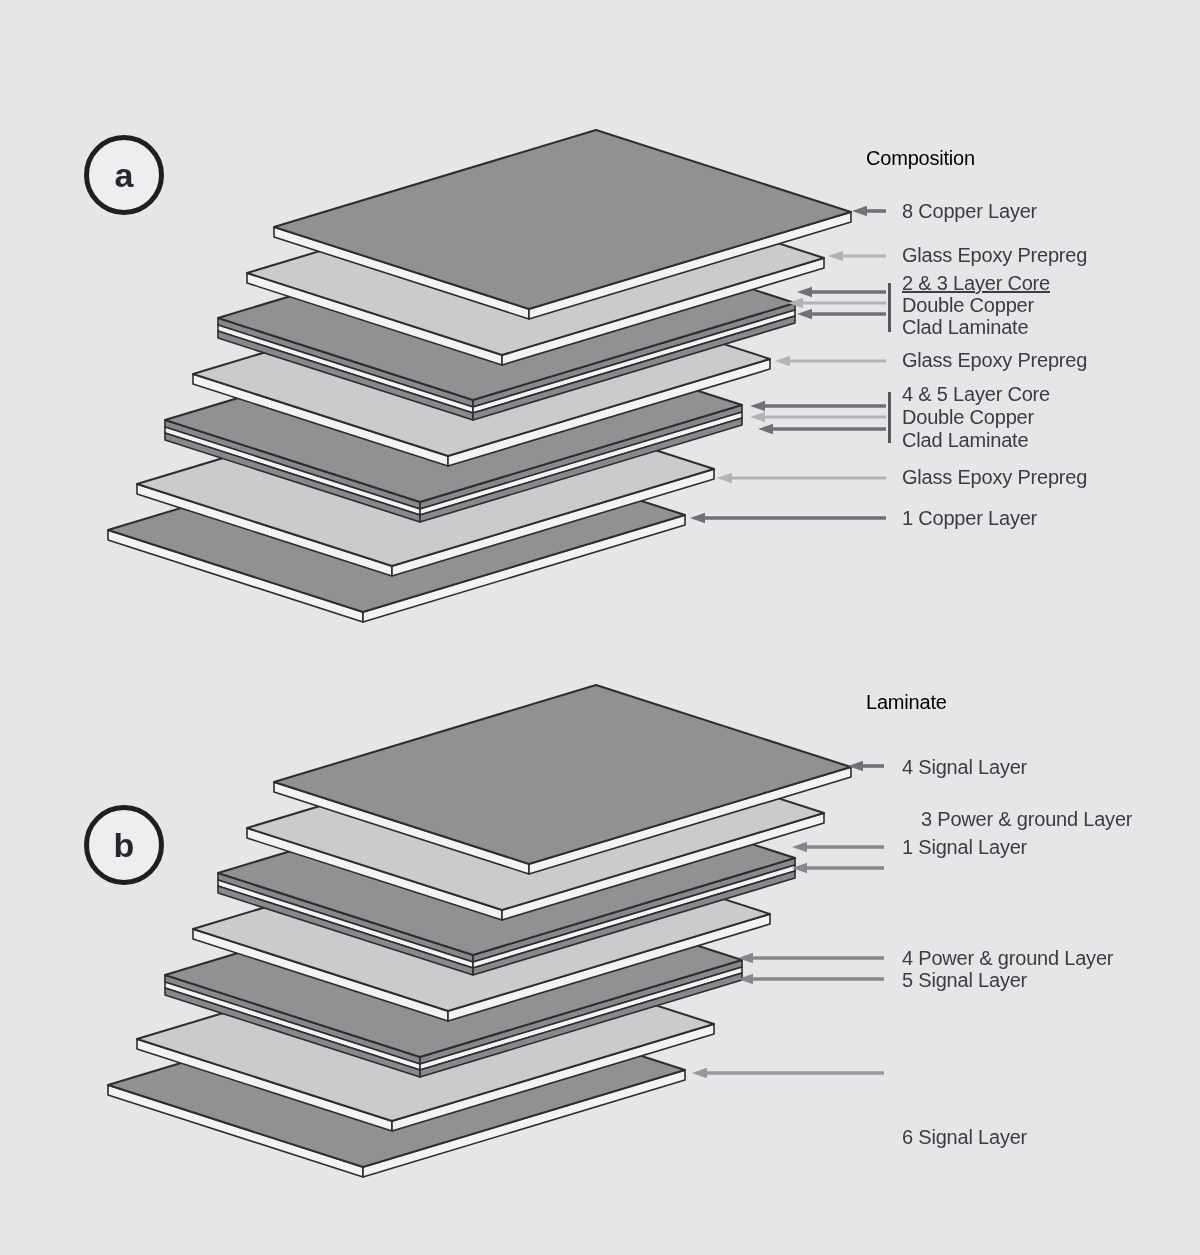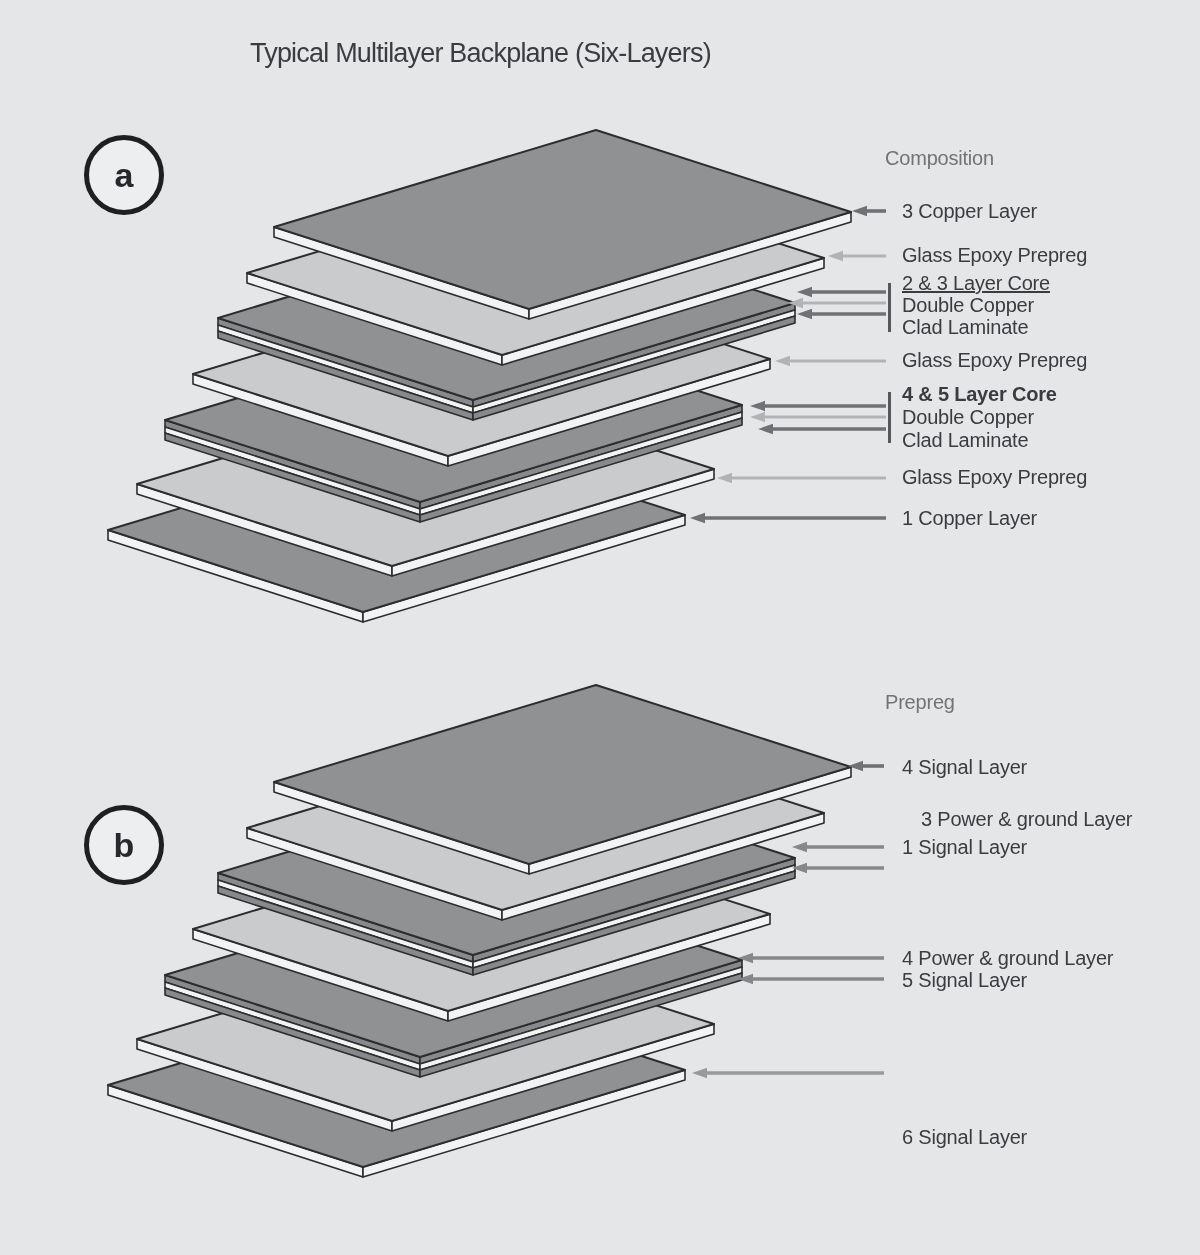"Typical Multilayer Backplane" div.title { html: <div>Typical Multilayer Backplane (Six-Layers)</div> -> none }
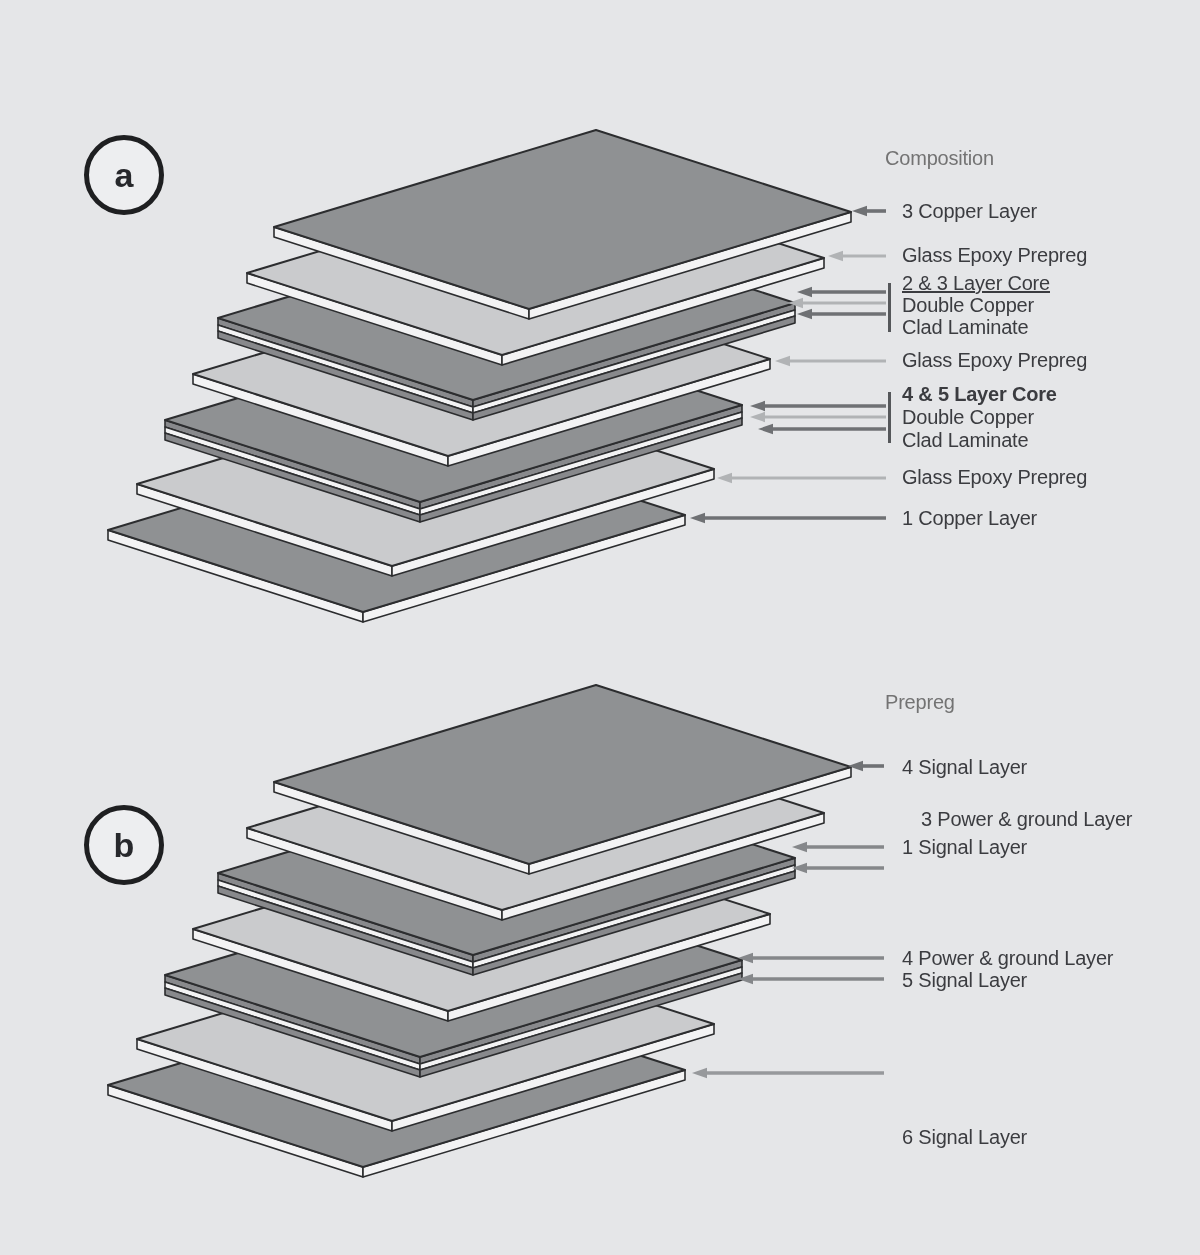"Composition" .hdr { color: #737373 -> #000000; left: 885px -> 866px }
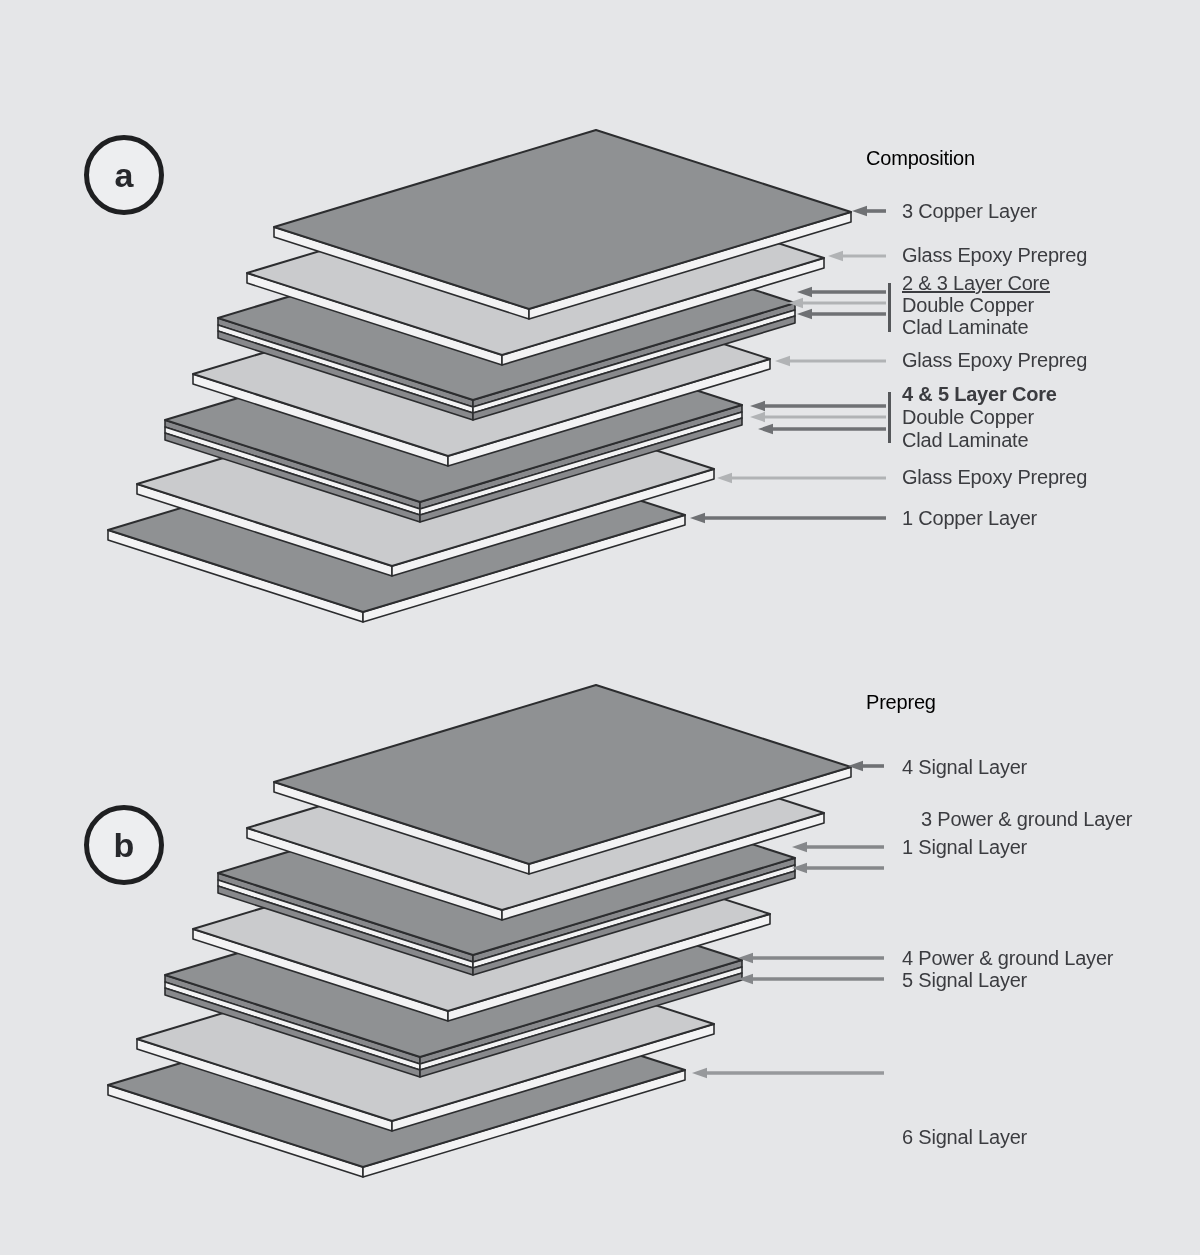"3 Copper Layer" div.lbl { text: 3 -> 8 }
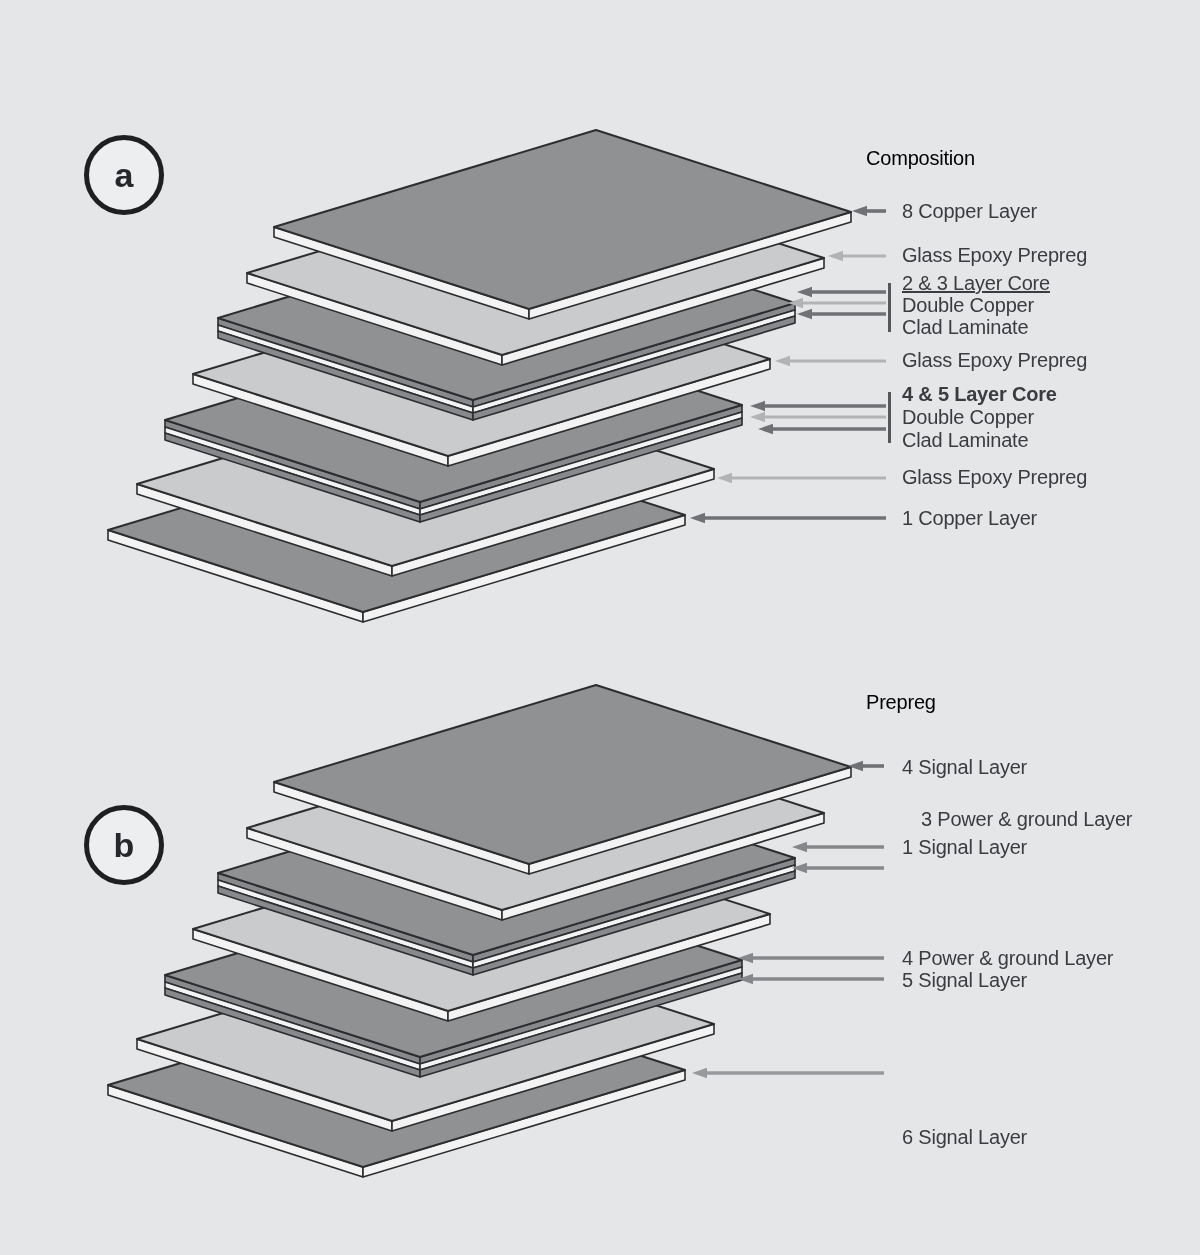"4 & 5 Layer Core" div.lbl { font-weight: bold -> none }
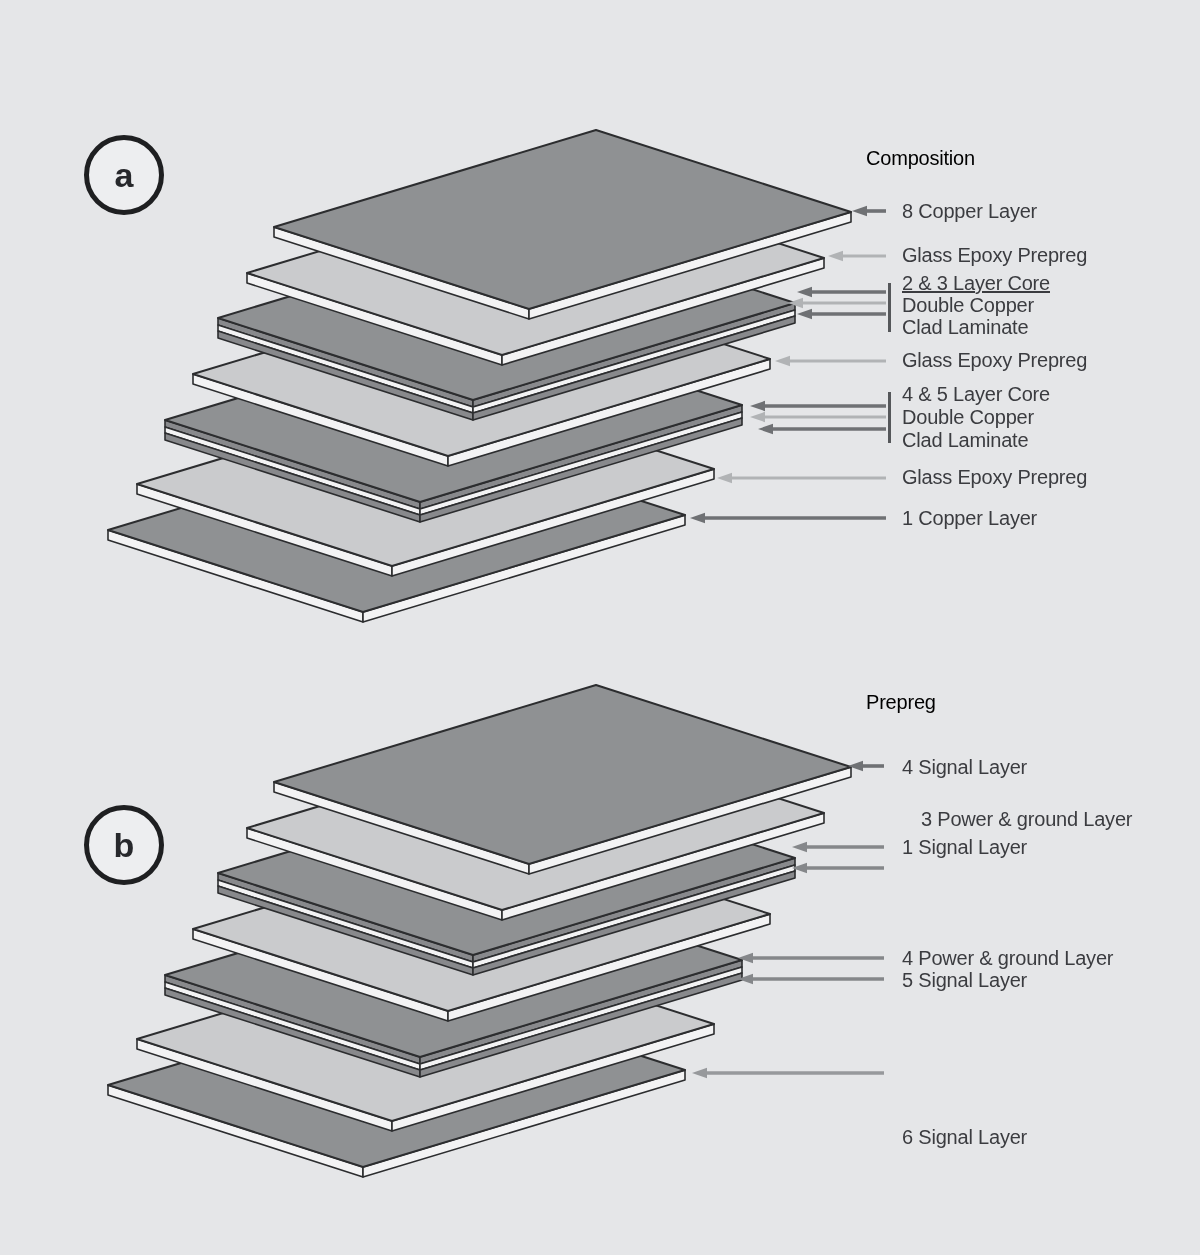"Prepreg" div.hdr { text: Prepreg -> Laminate }
